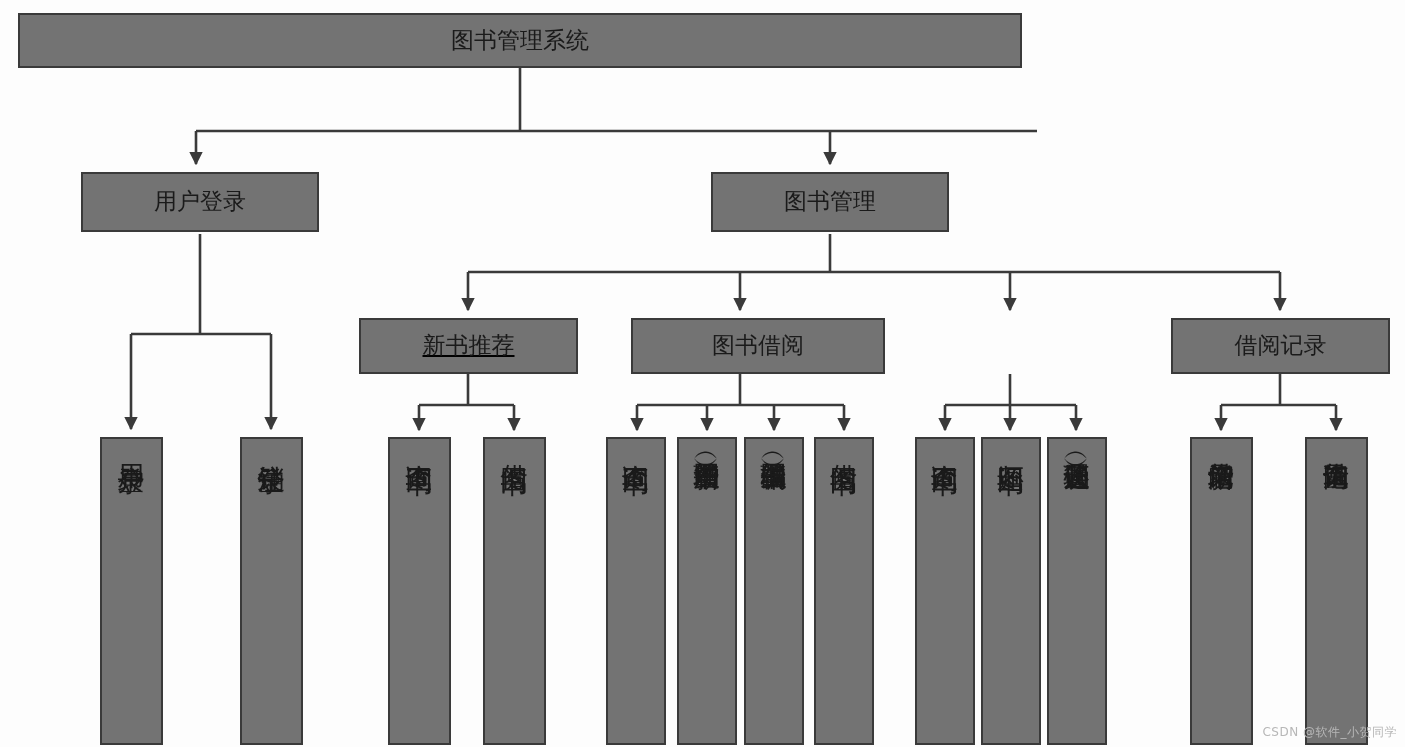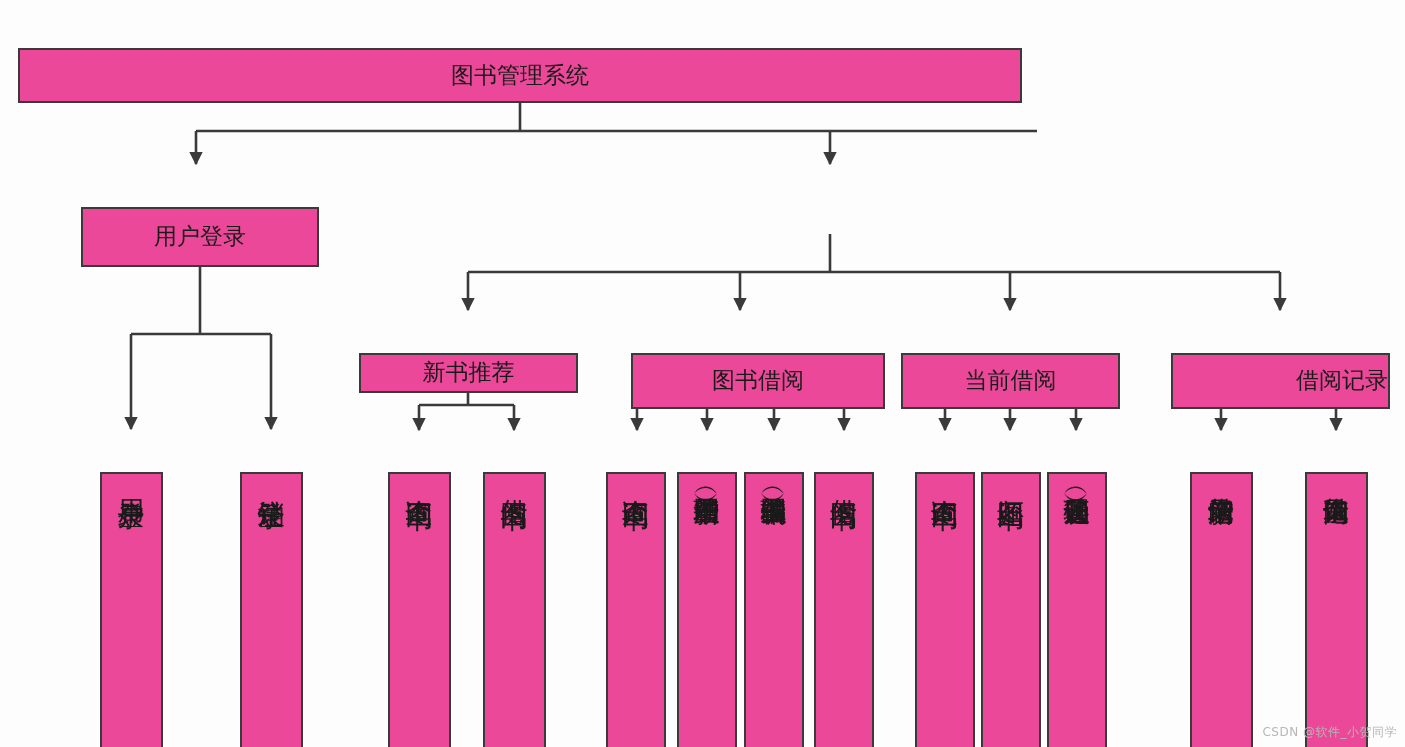"图书管理系统" .node { background: #ec4899 -> #737373; margin-top: 35px -> none }
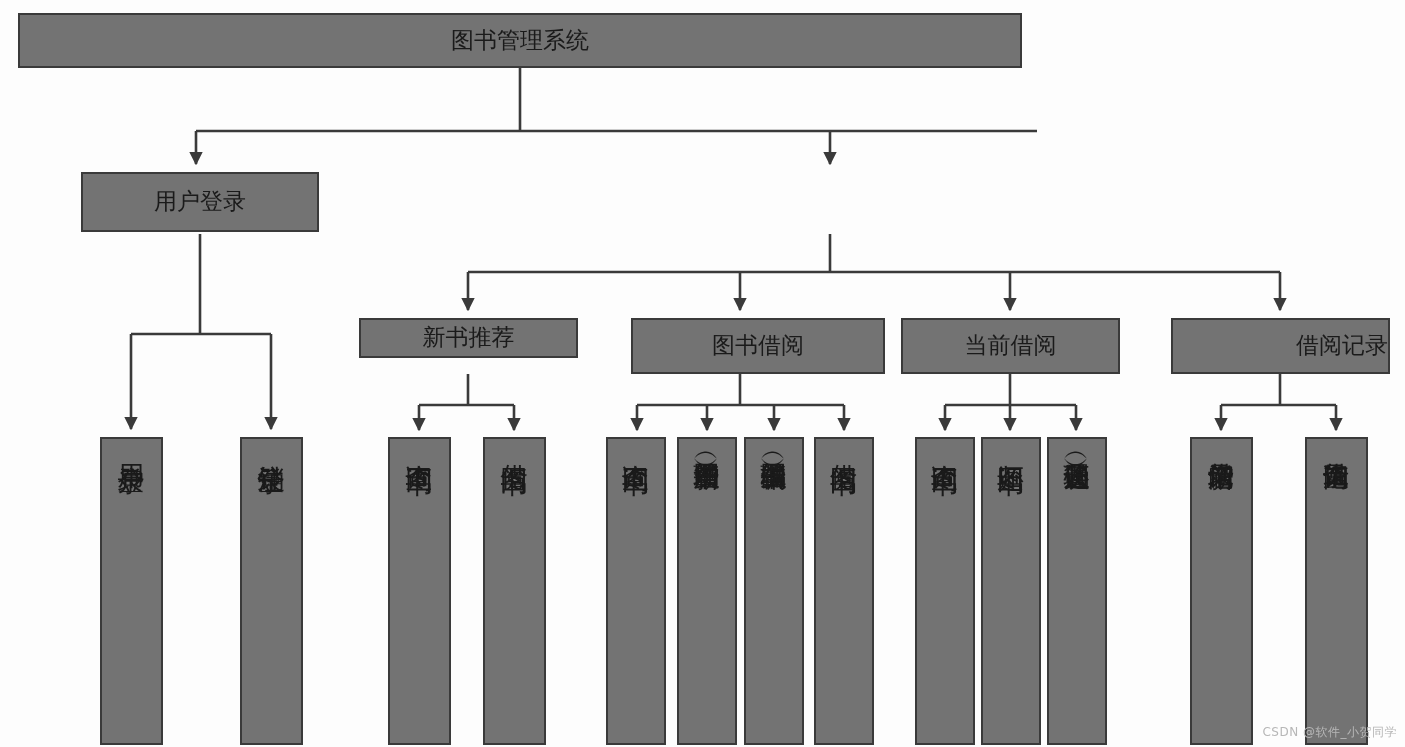"图书管理" div.node { html: none -> <div> <span>图书管理</span> </div> }
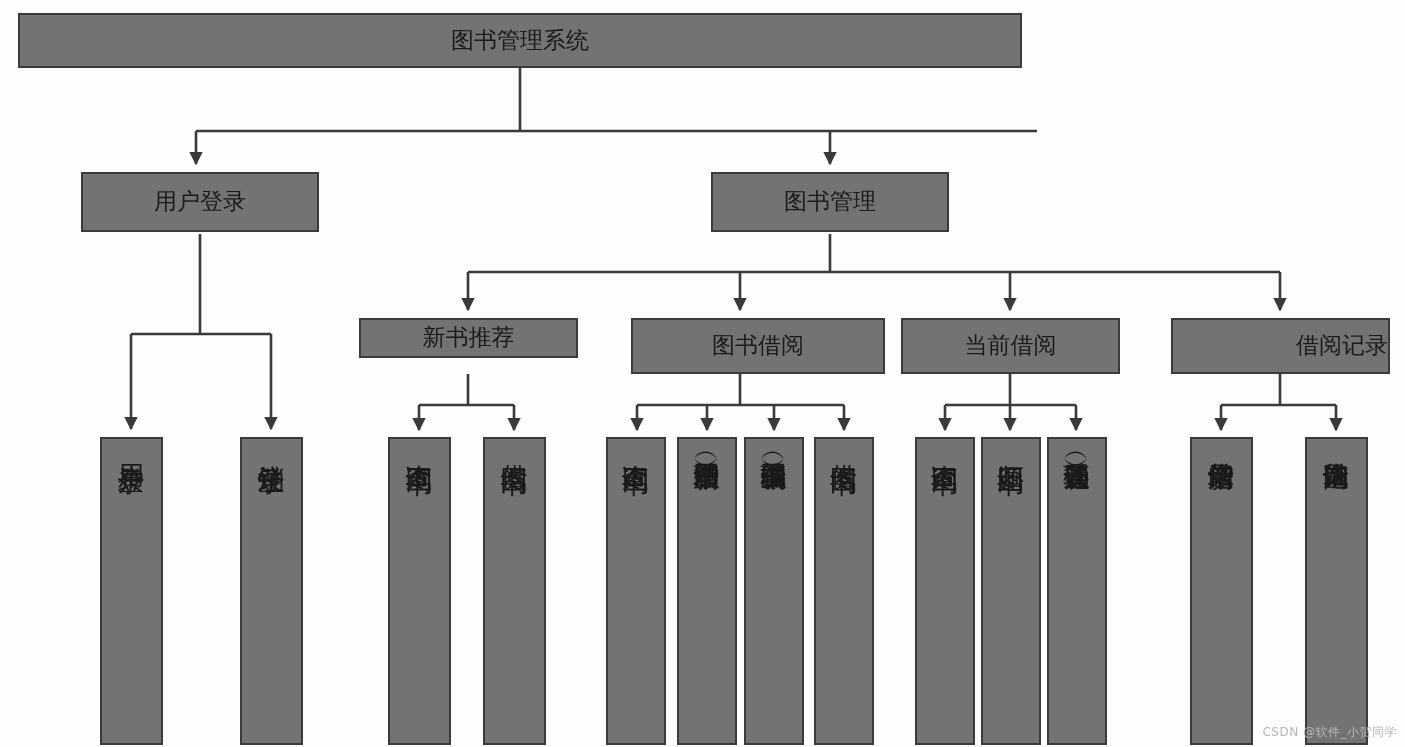"新书推荐" div.node { height: 40px -> 56px; text-decoration: none -> underline }
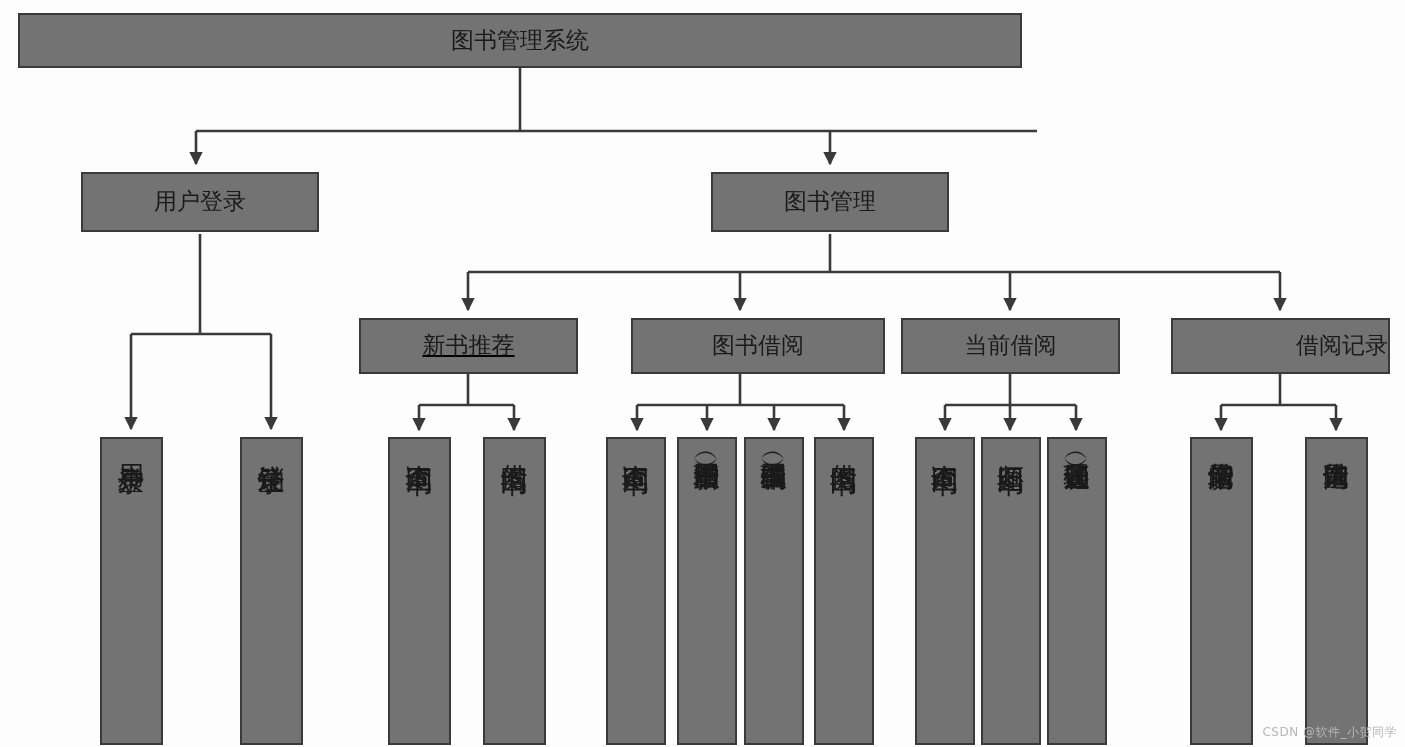"当前借阅" div.node { html: <div> <span>当前借阅</span> </div> -> none }
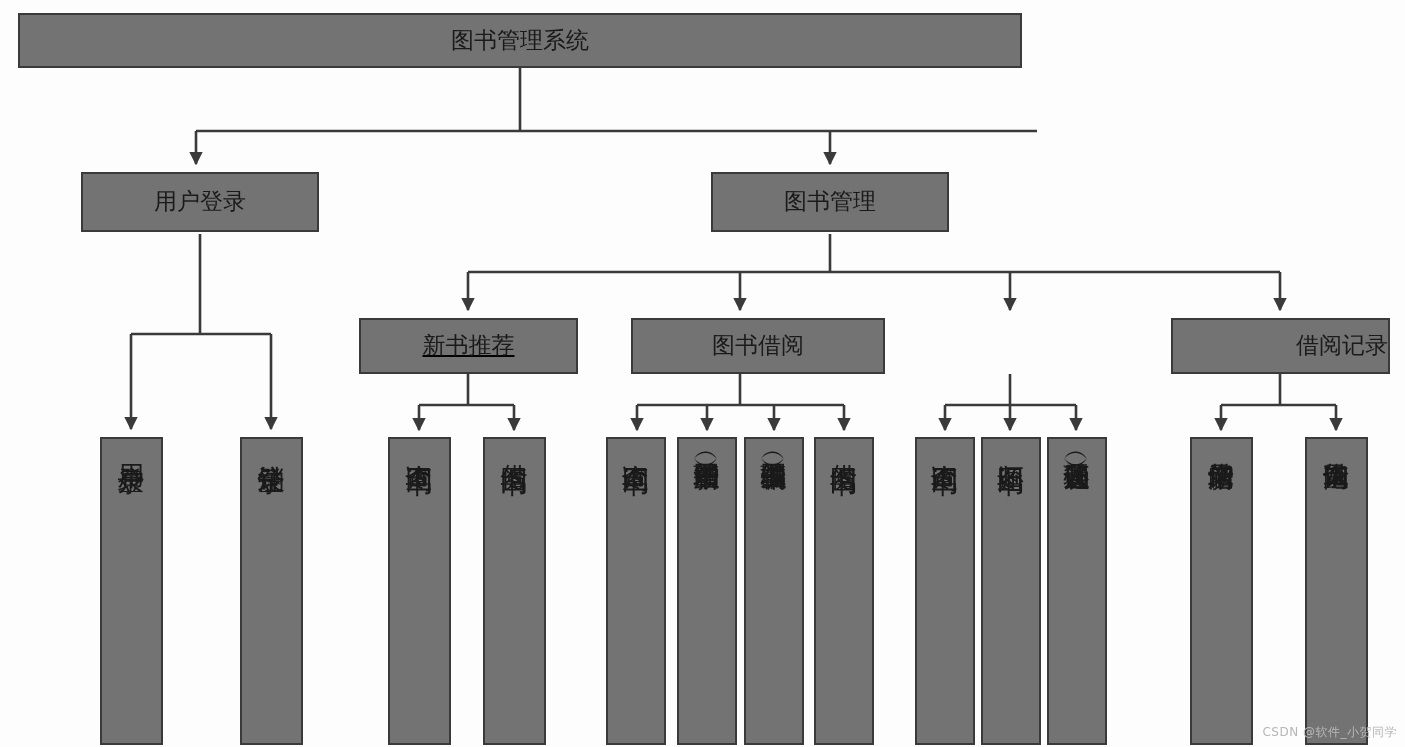"借阅记录" div.node { justify-content: flex-end -> none }
